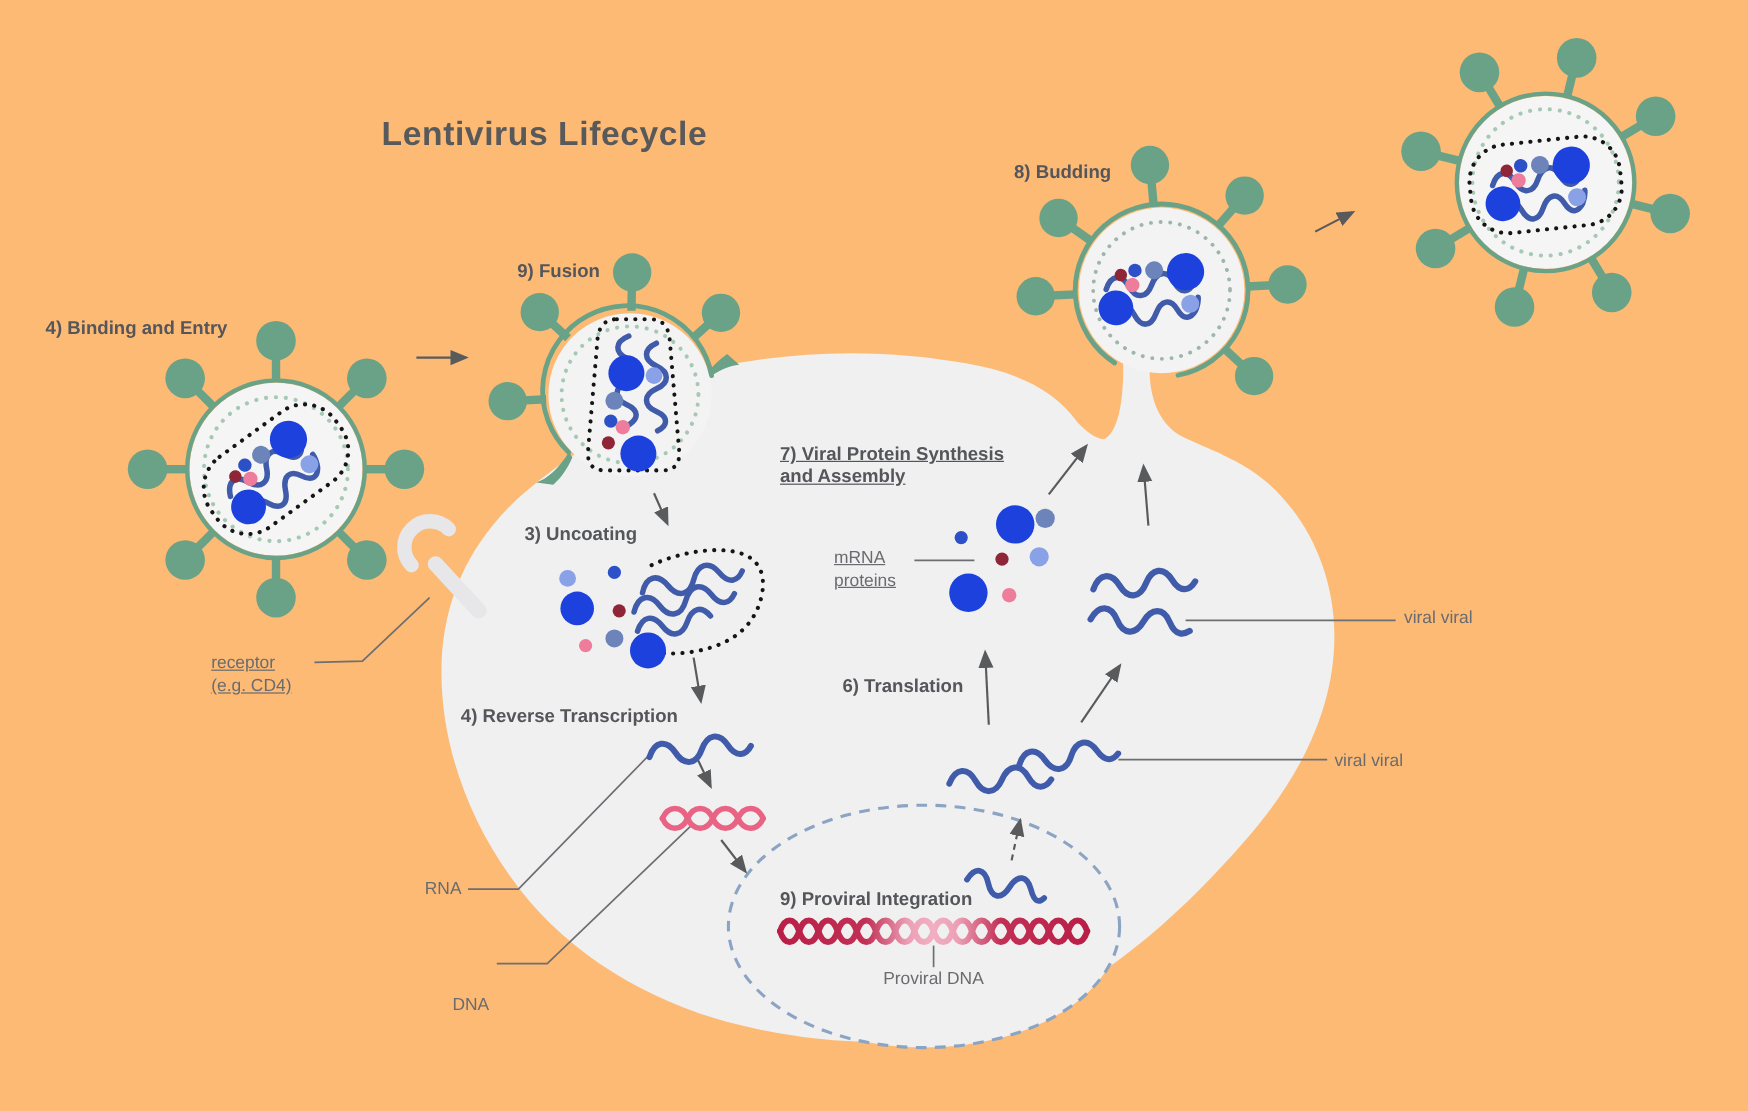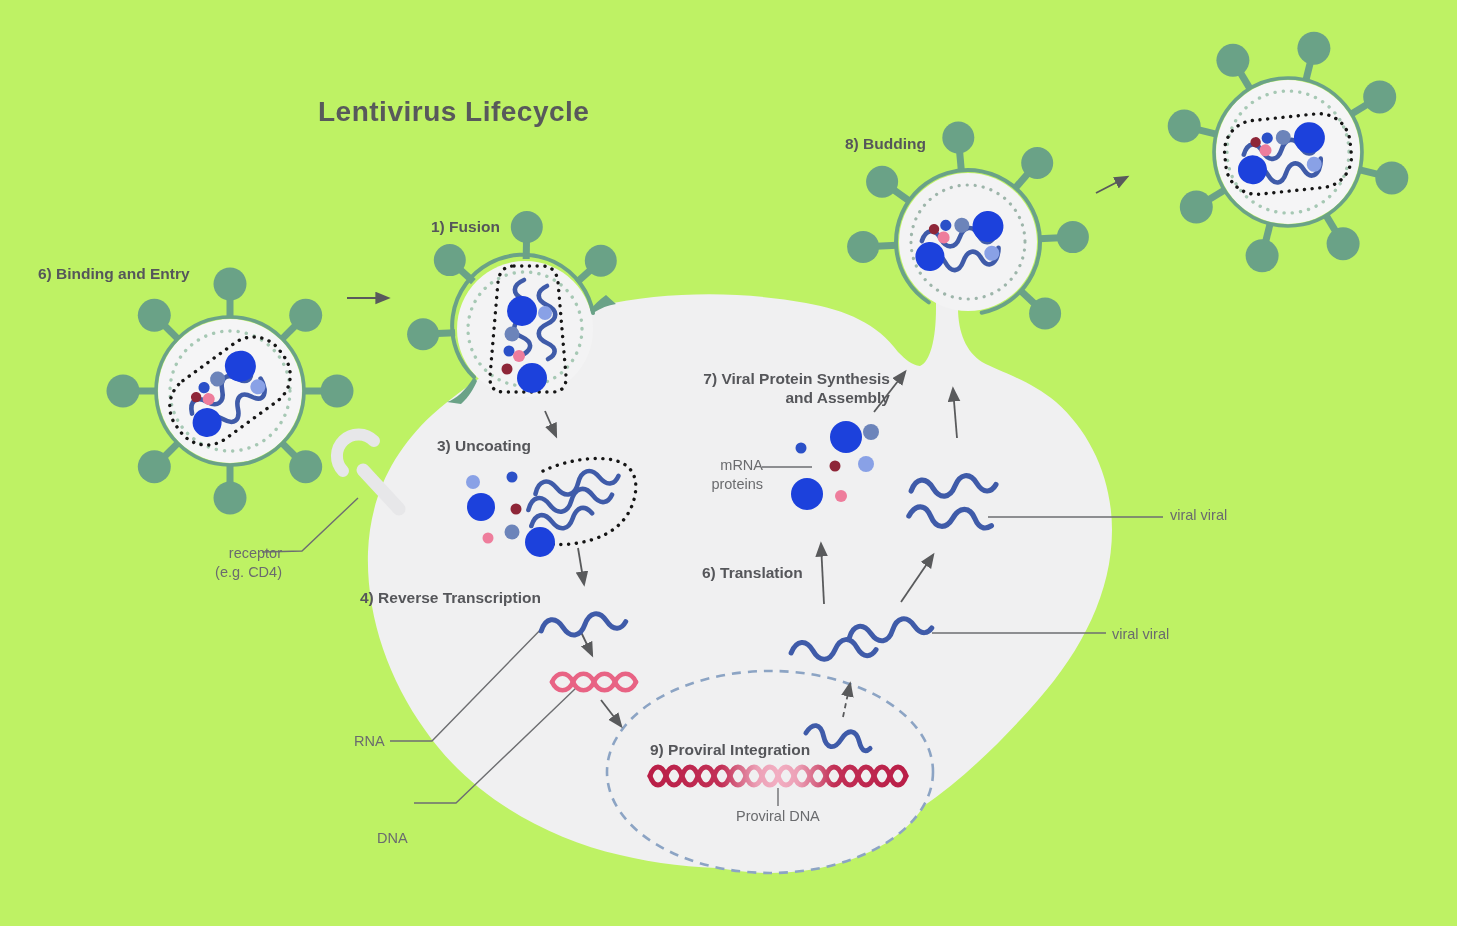"Lentivirus Lifecycle" #canvas { background: #bef264 -> #fdba74 }
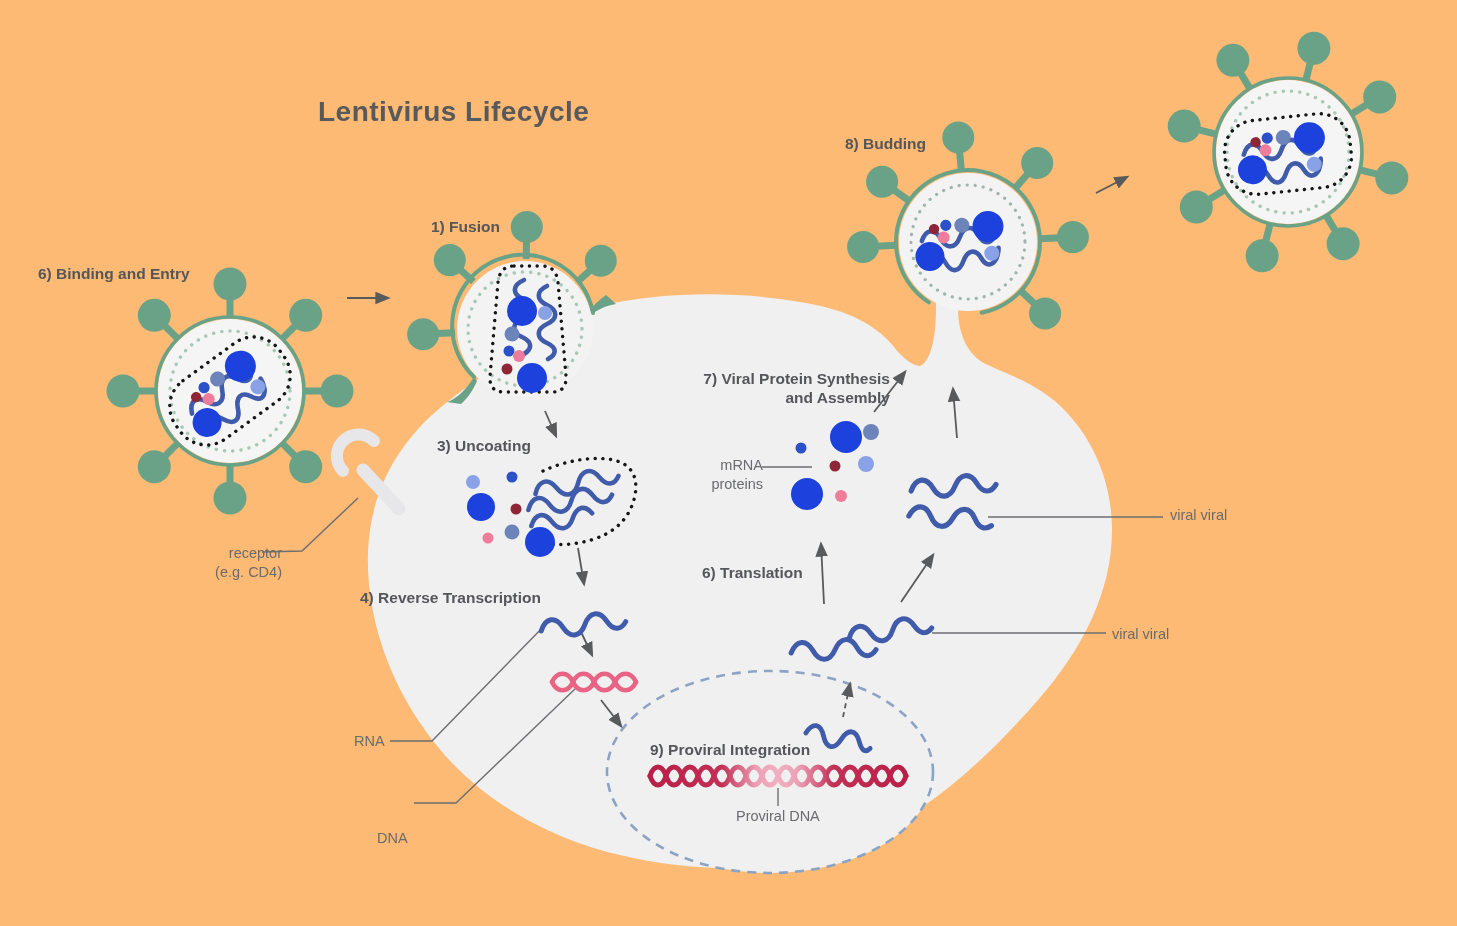"1) Fusion" div.lbl { text: 1 -> 9 }
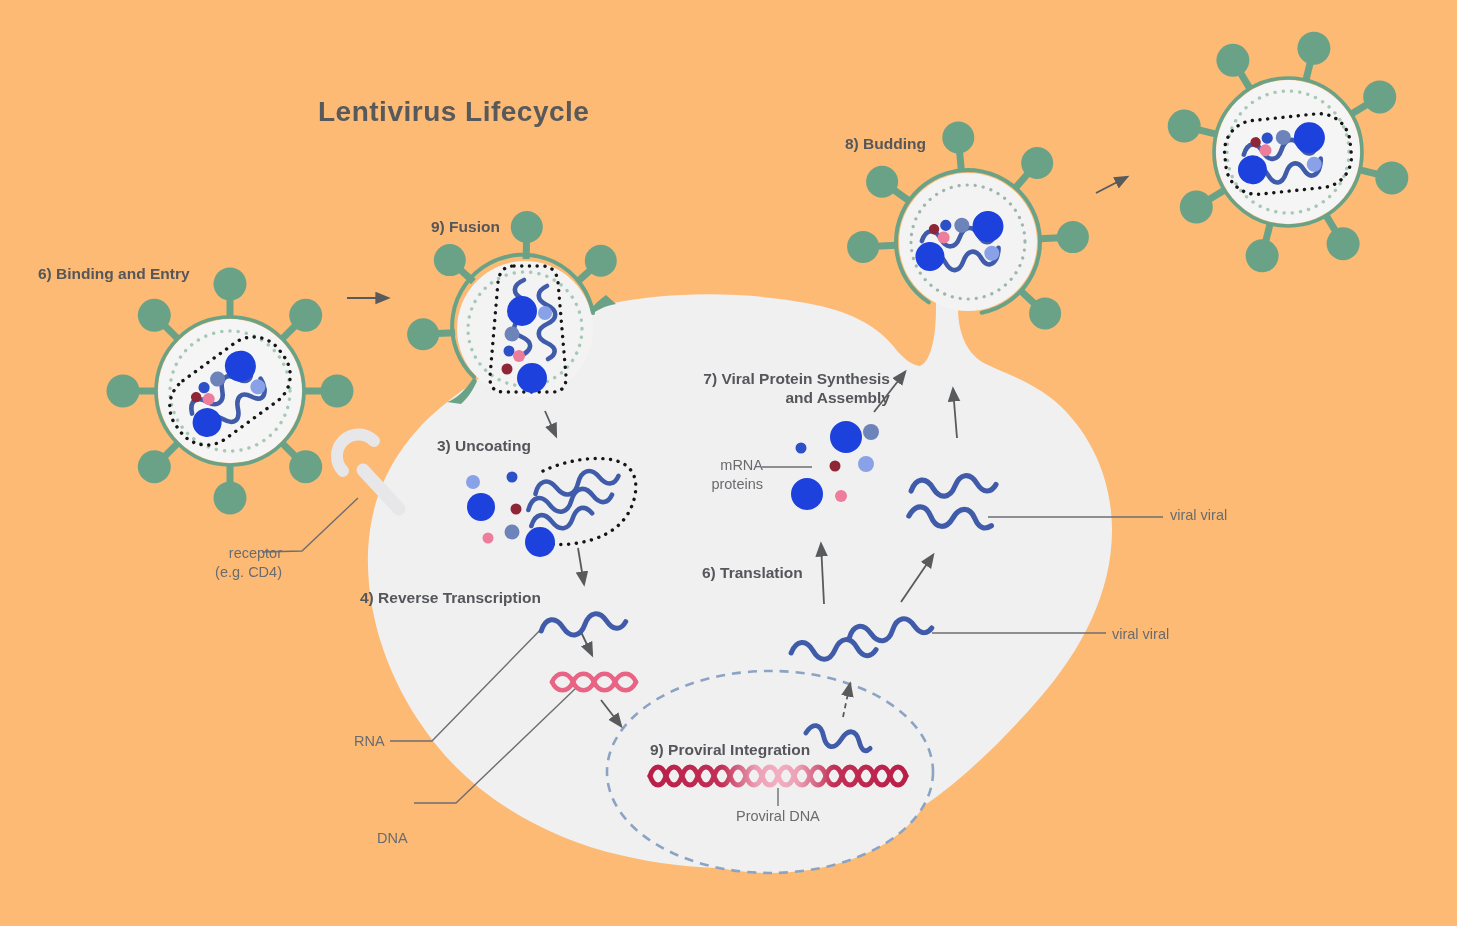"6) Binding and Entry" div.lbl { text: 6 -> 4 }
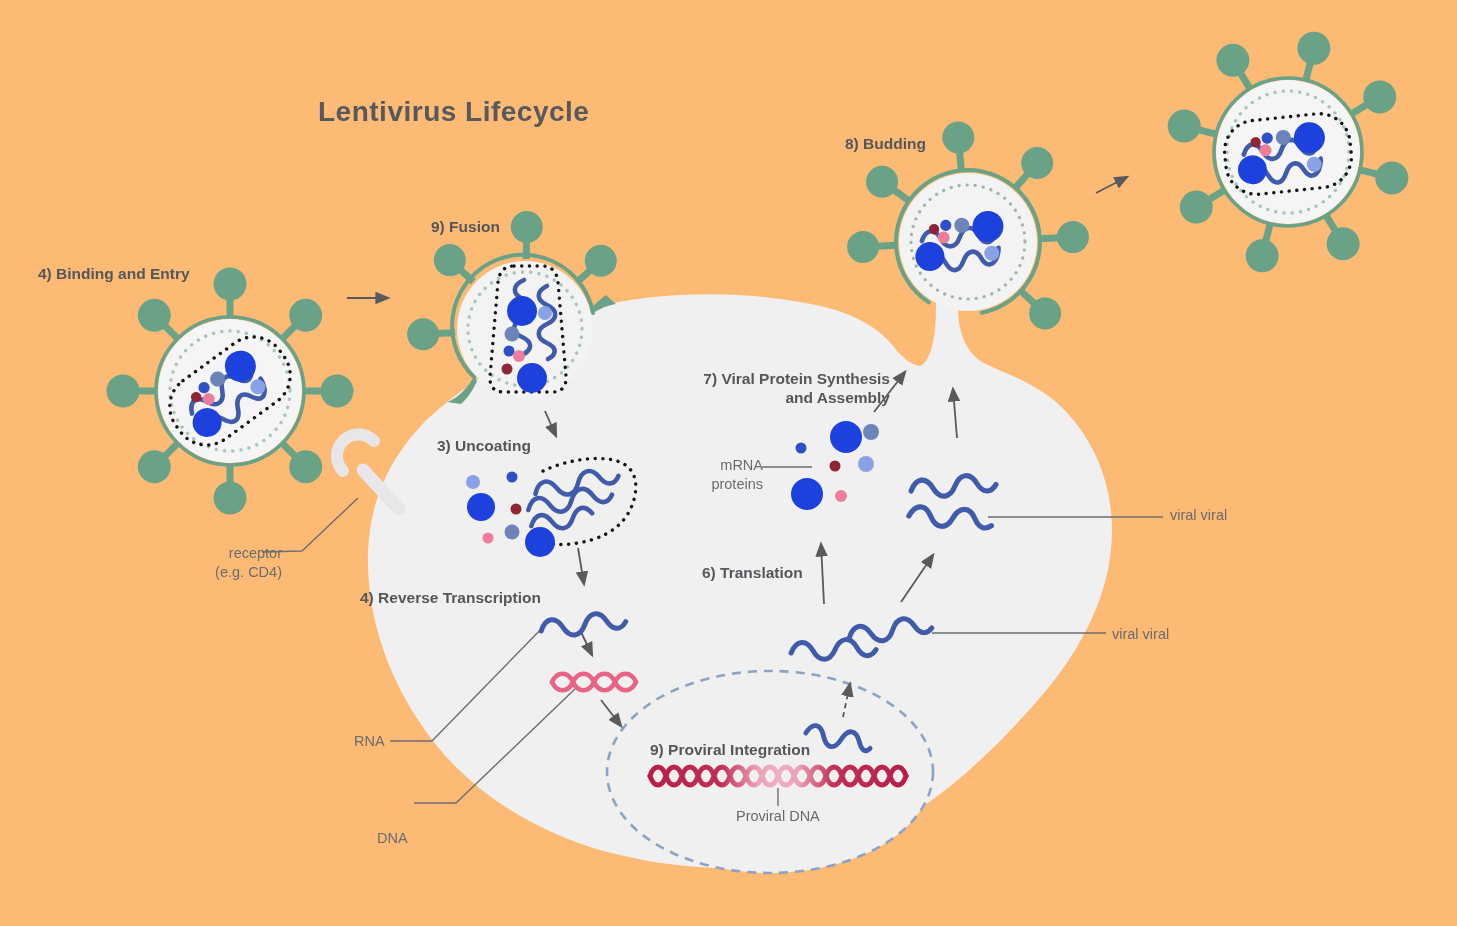"7) Viral Protein Synthesis" .center { text-align: right -> left; text-decoration: none -> underline }
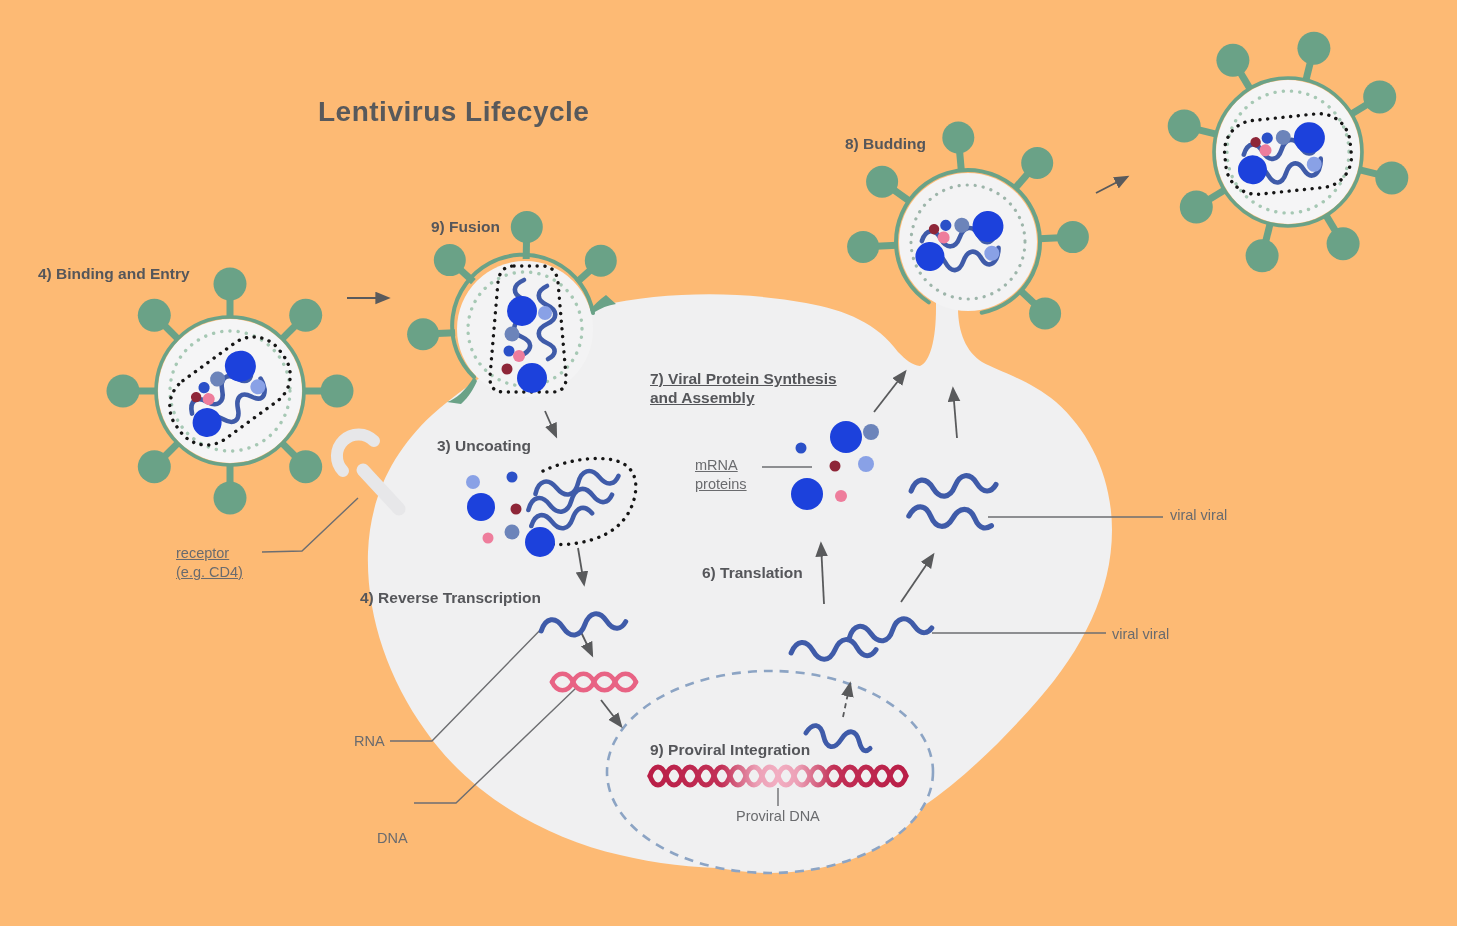"4) Reverse Transcription" div.lbl { left: 360px -> 384px }
